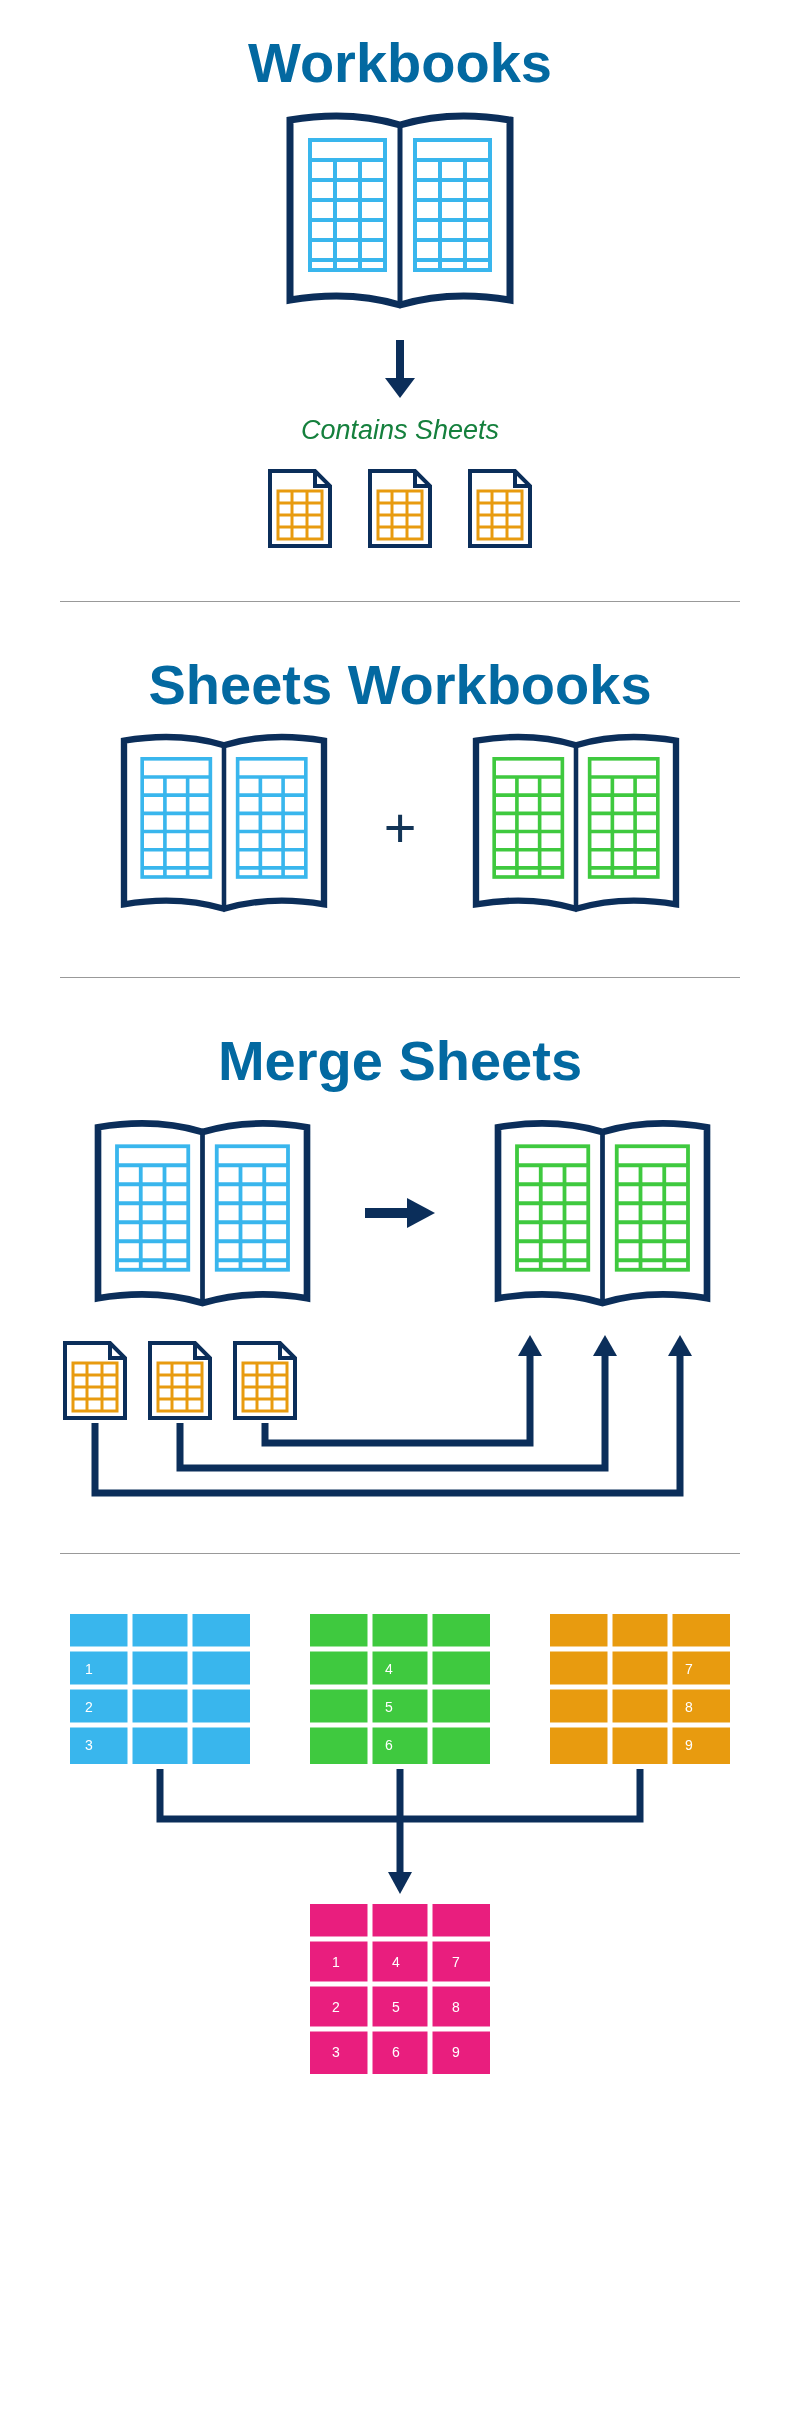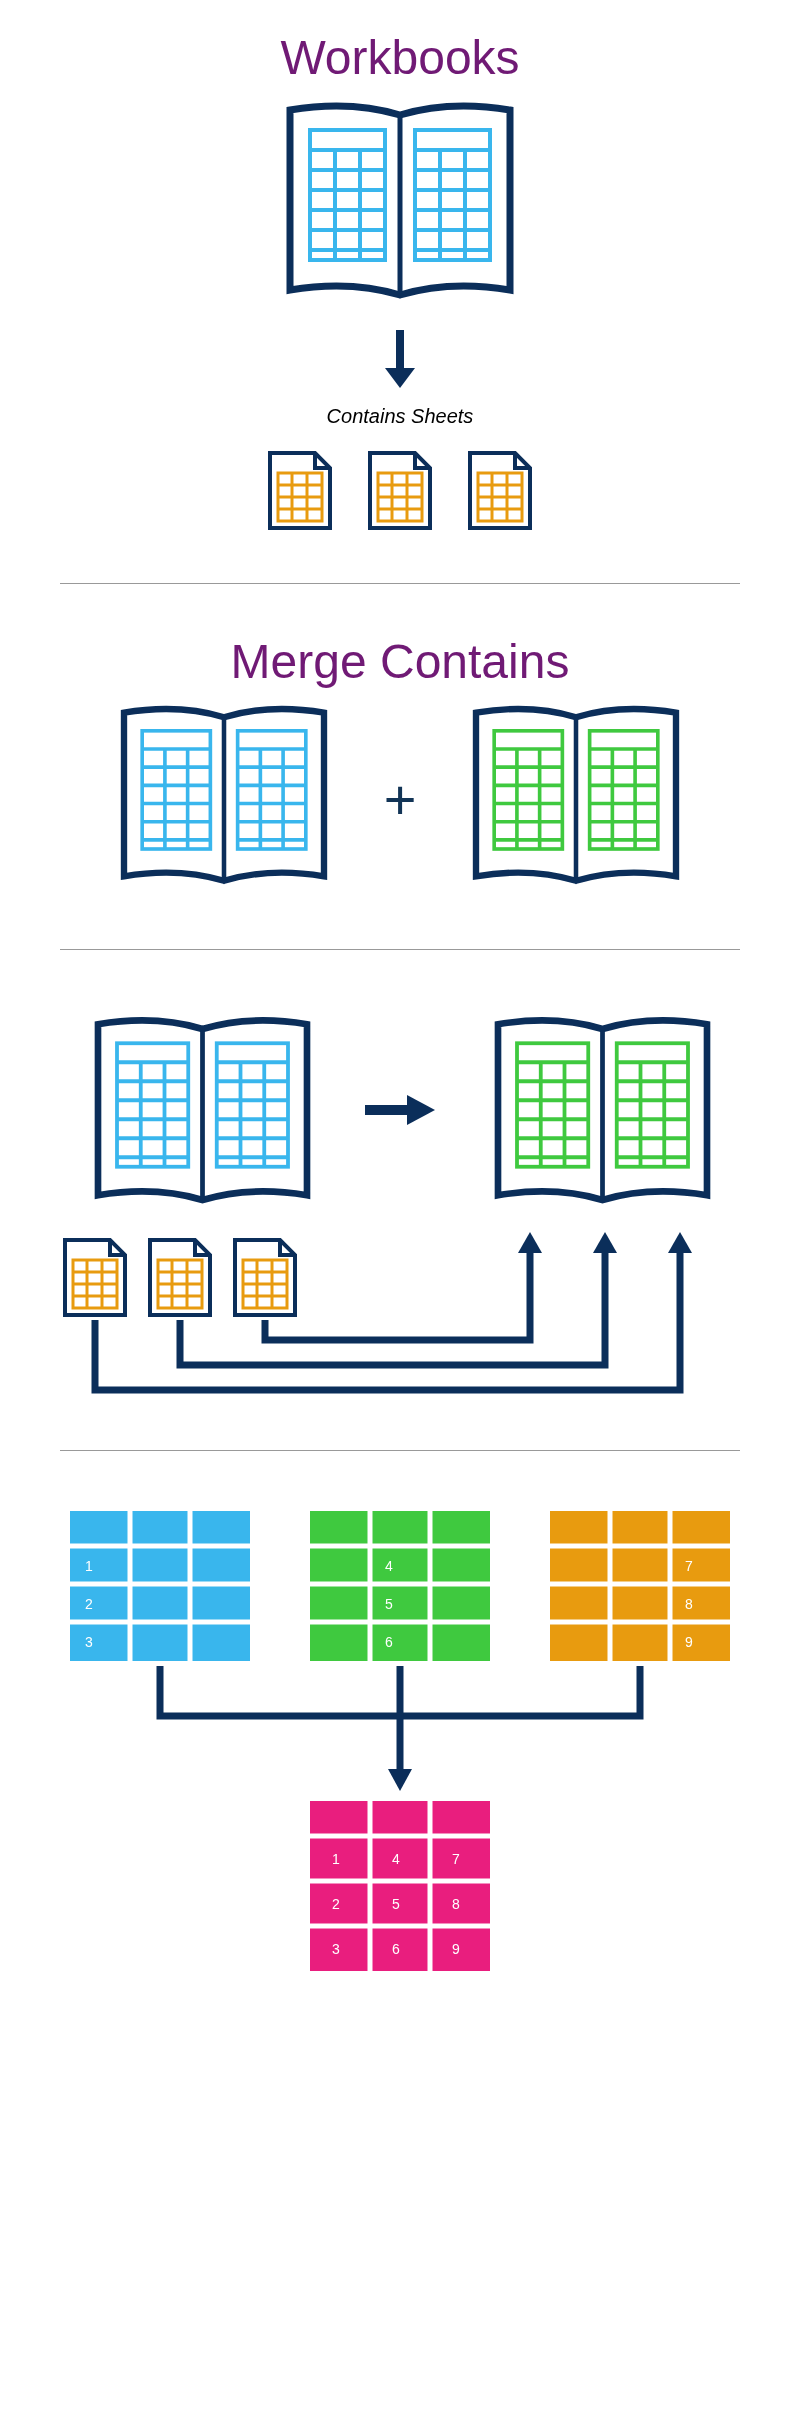"Workbooks" .title { color: #701a75 -> #0369a1; font-size: 48px -> 56px; font-weight: 400 -> 700 }
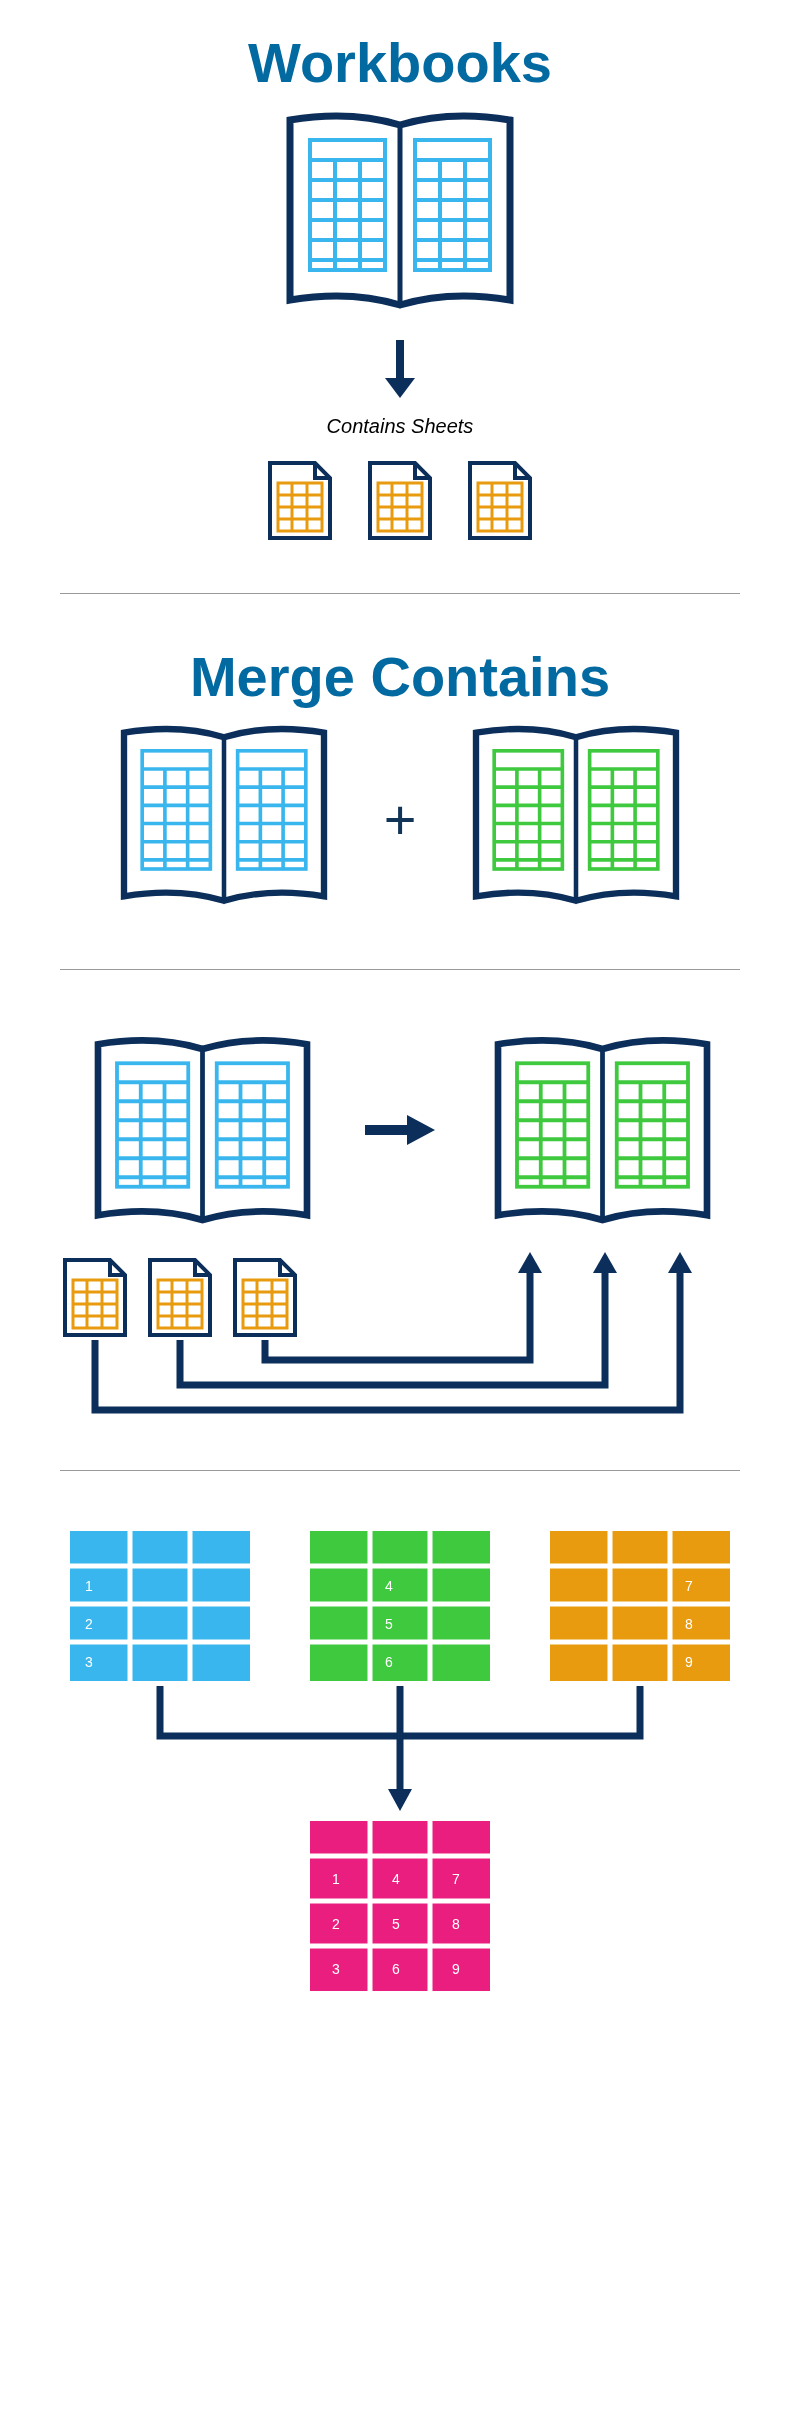"Contains Sheets" .subtitle { color: #000000 -> #15803d; font-size: 20px -> 27px }
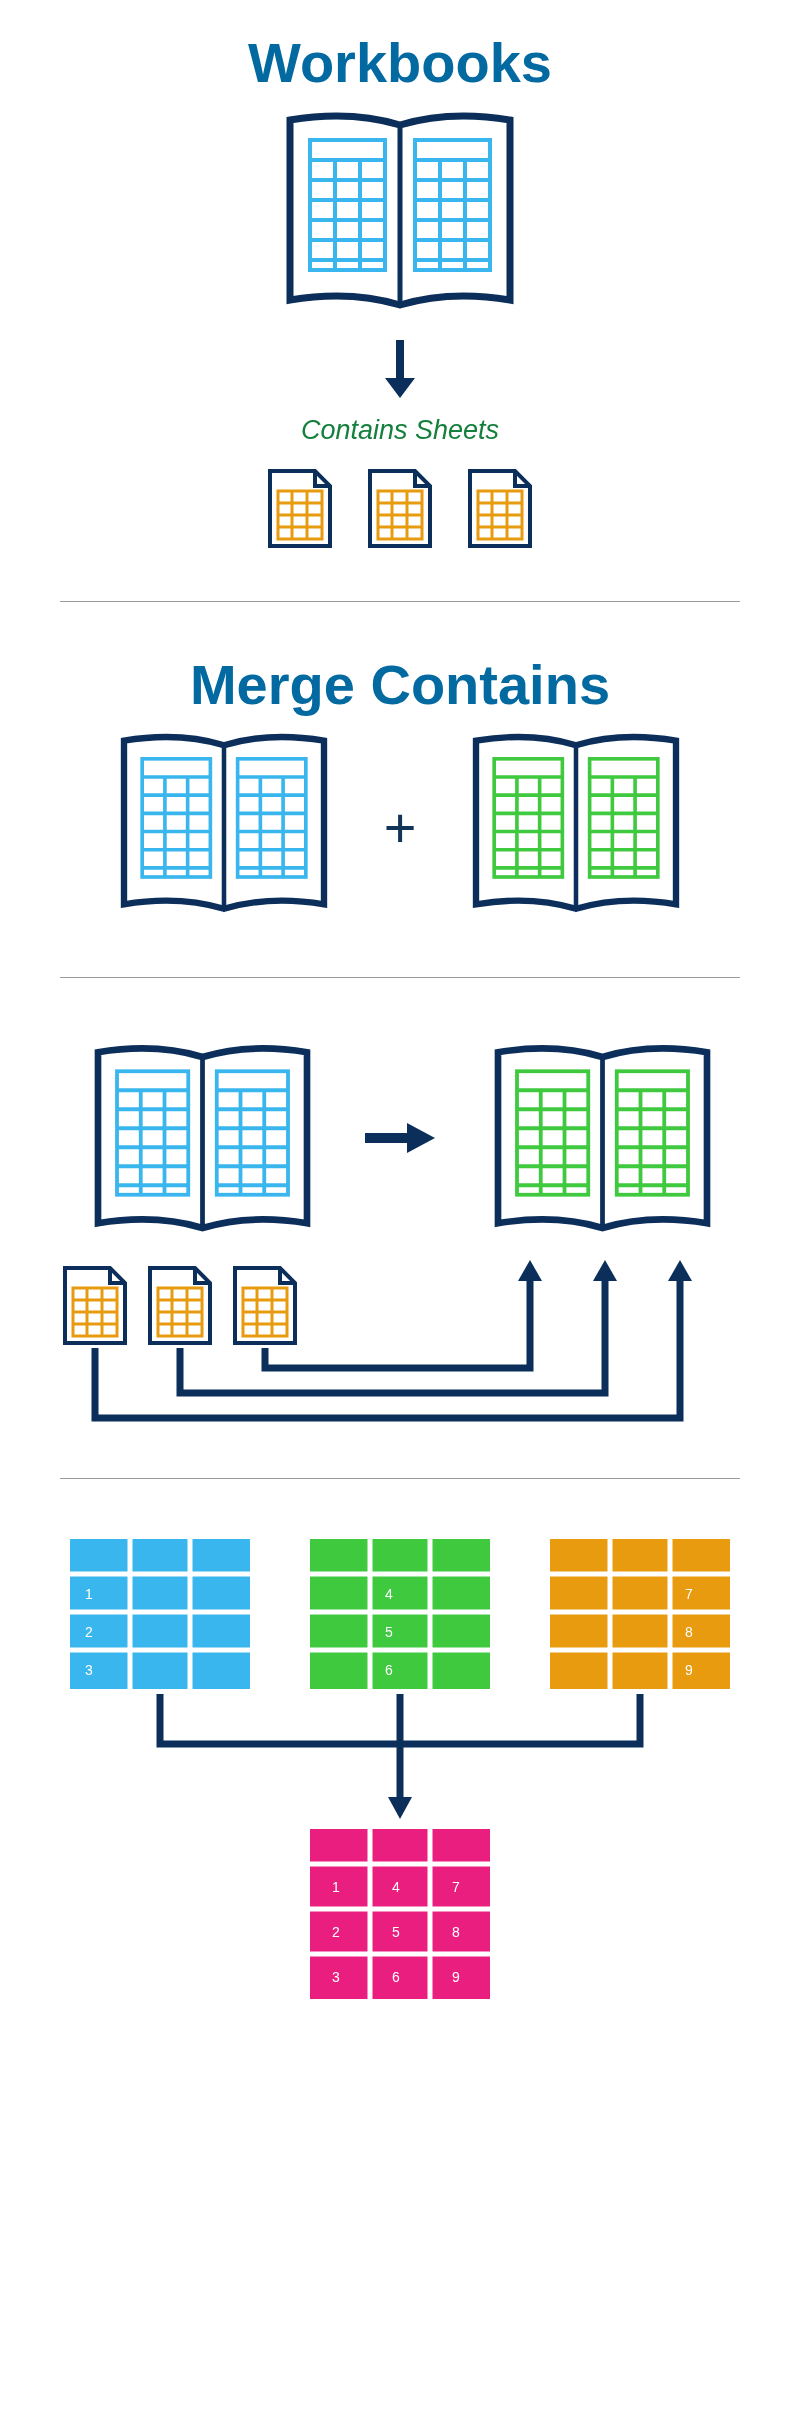"Merge Contains" div.title { text: Merge Contains -> Sheets Workbooks }
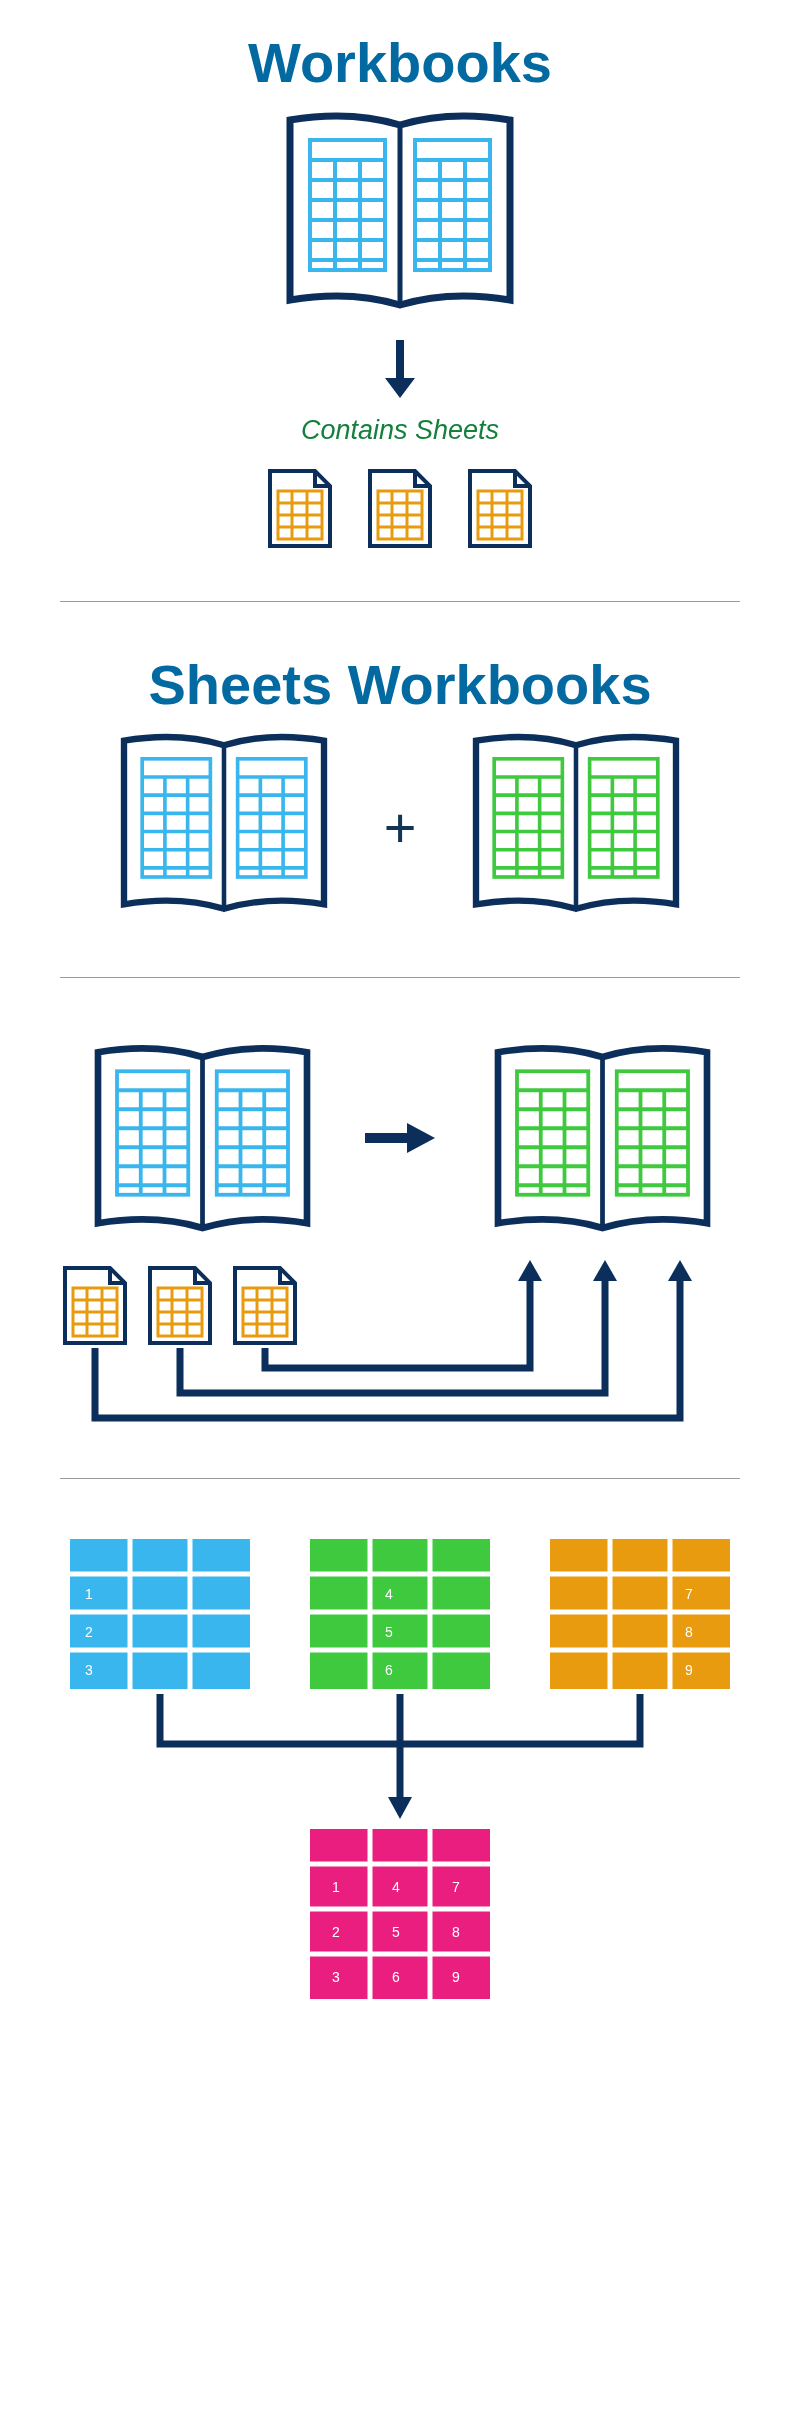"Merge Sheets" div.title { html: none -> <div>Merge Sheets</div> }
